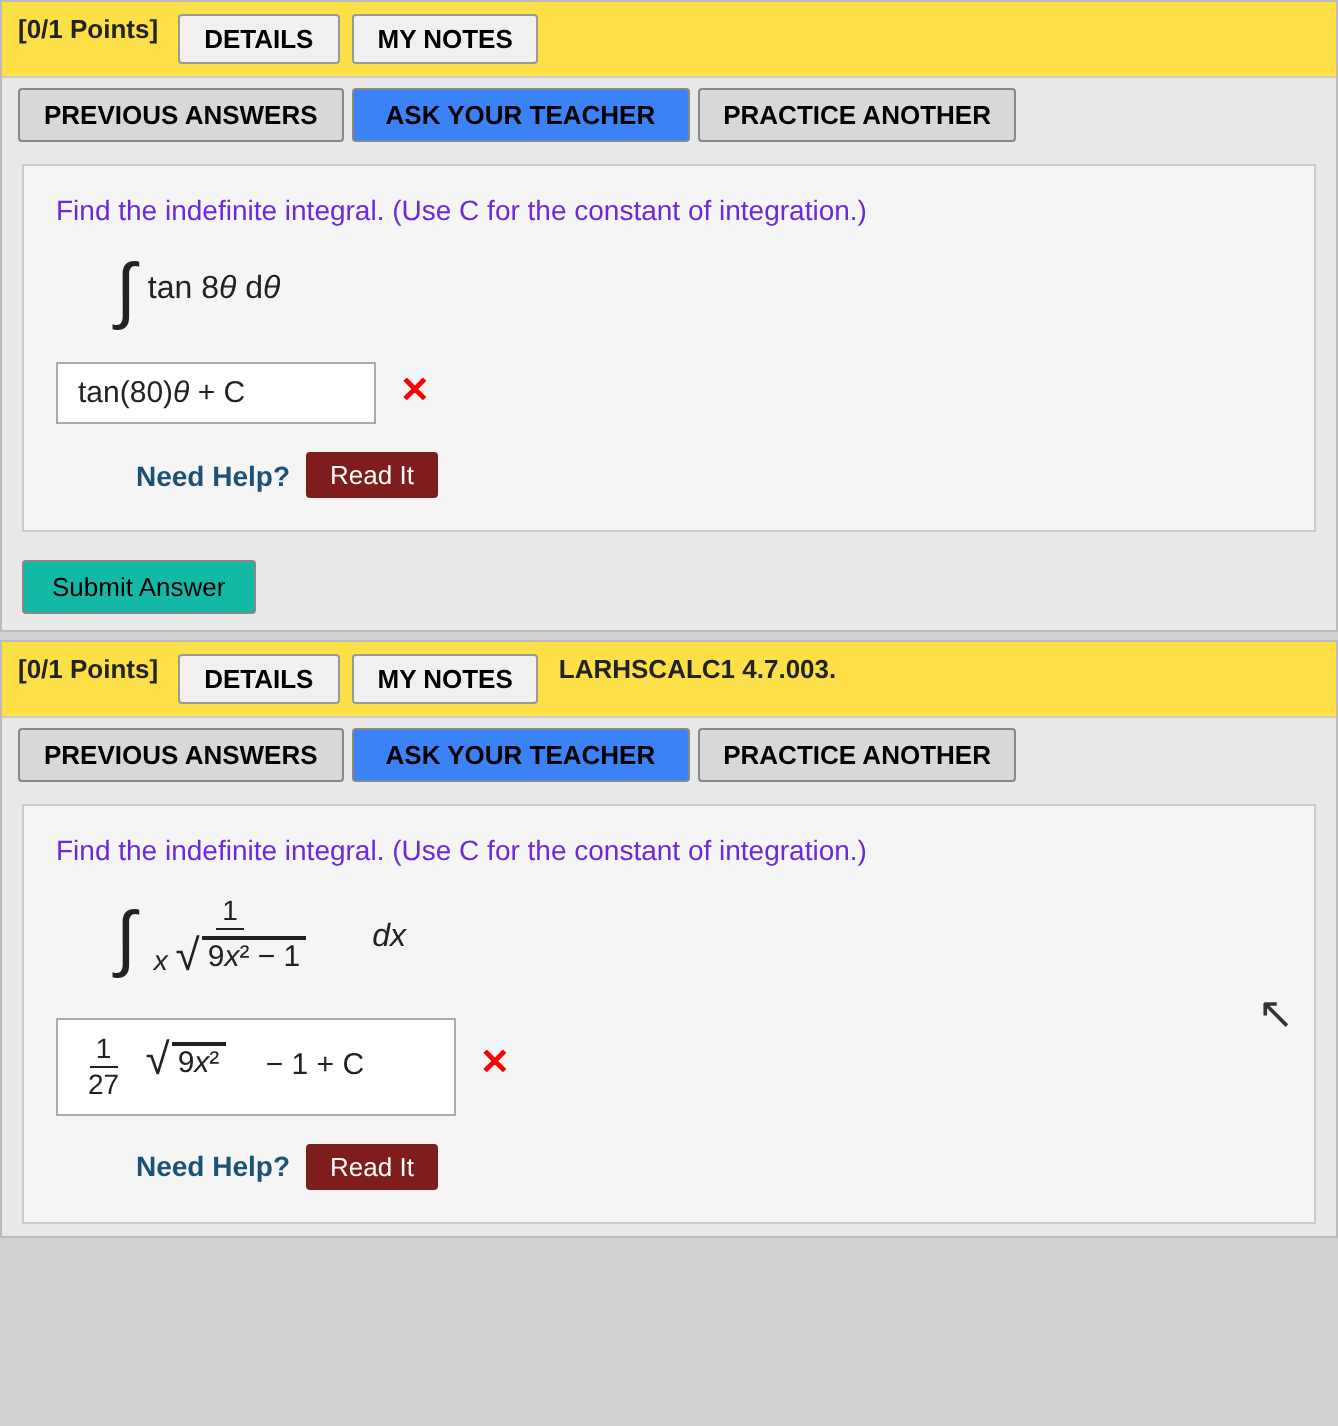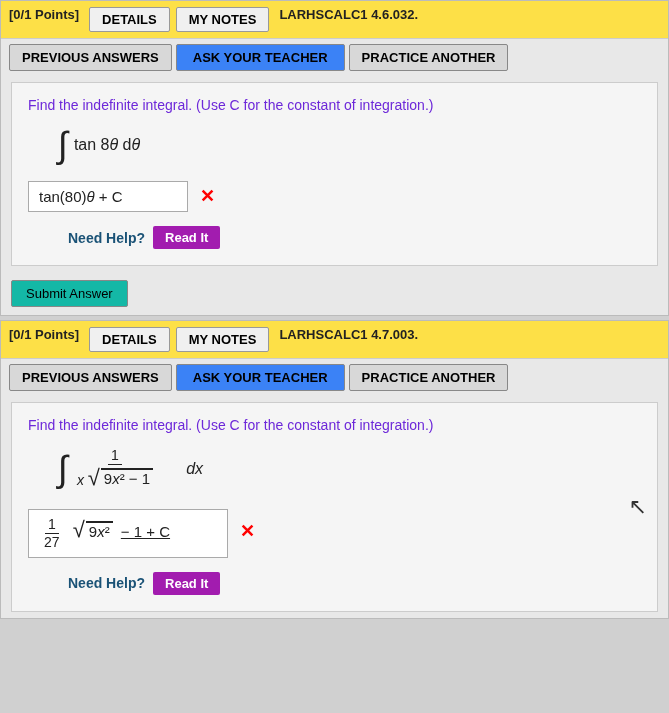"LARHSCALC1 4.6.032." span.ref-label { html: <span>LARHSCALC1 4.6.032.</span> -> none }
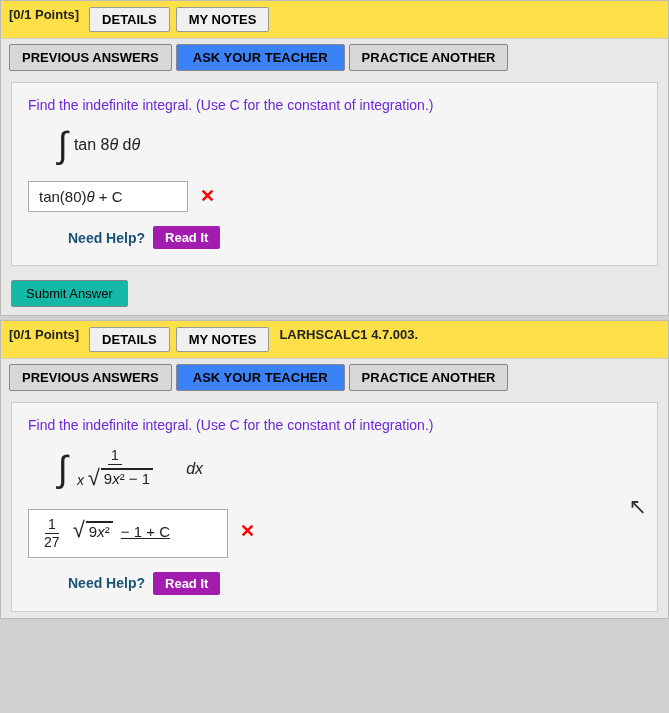"Read It" .btn-read-it { background: #a21caf -> #7f1d1d; font-weight: bold -> normal }
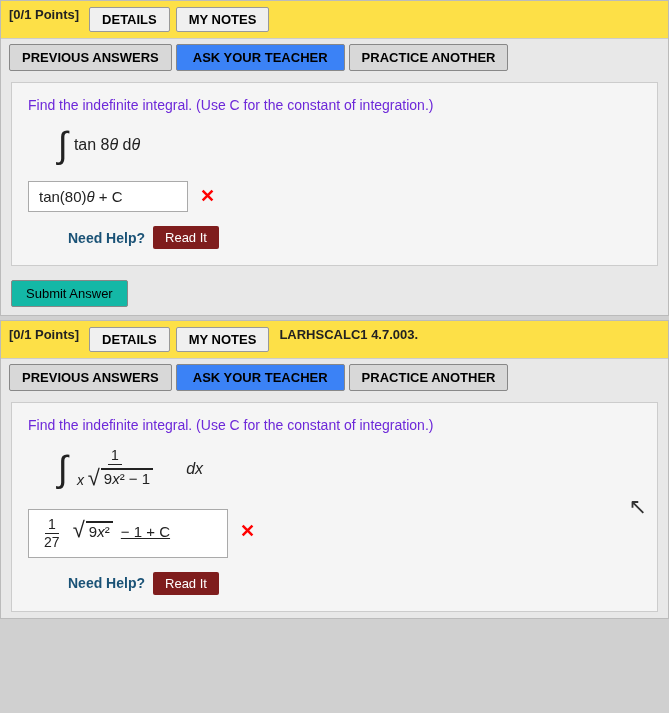"− 1 + C" span { margin-left: 4px -> 16px; text-decoration: underline -> none }
